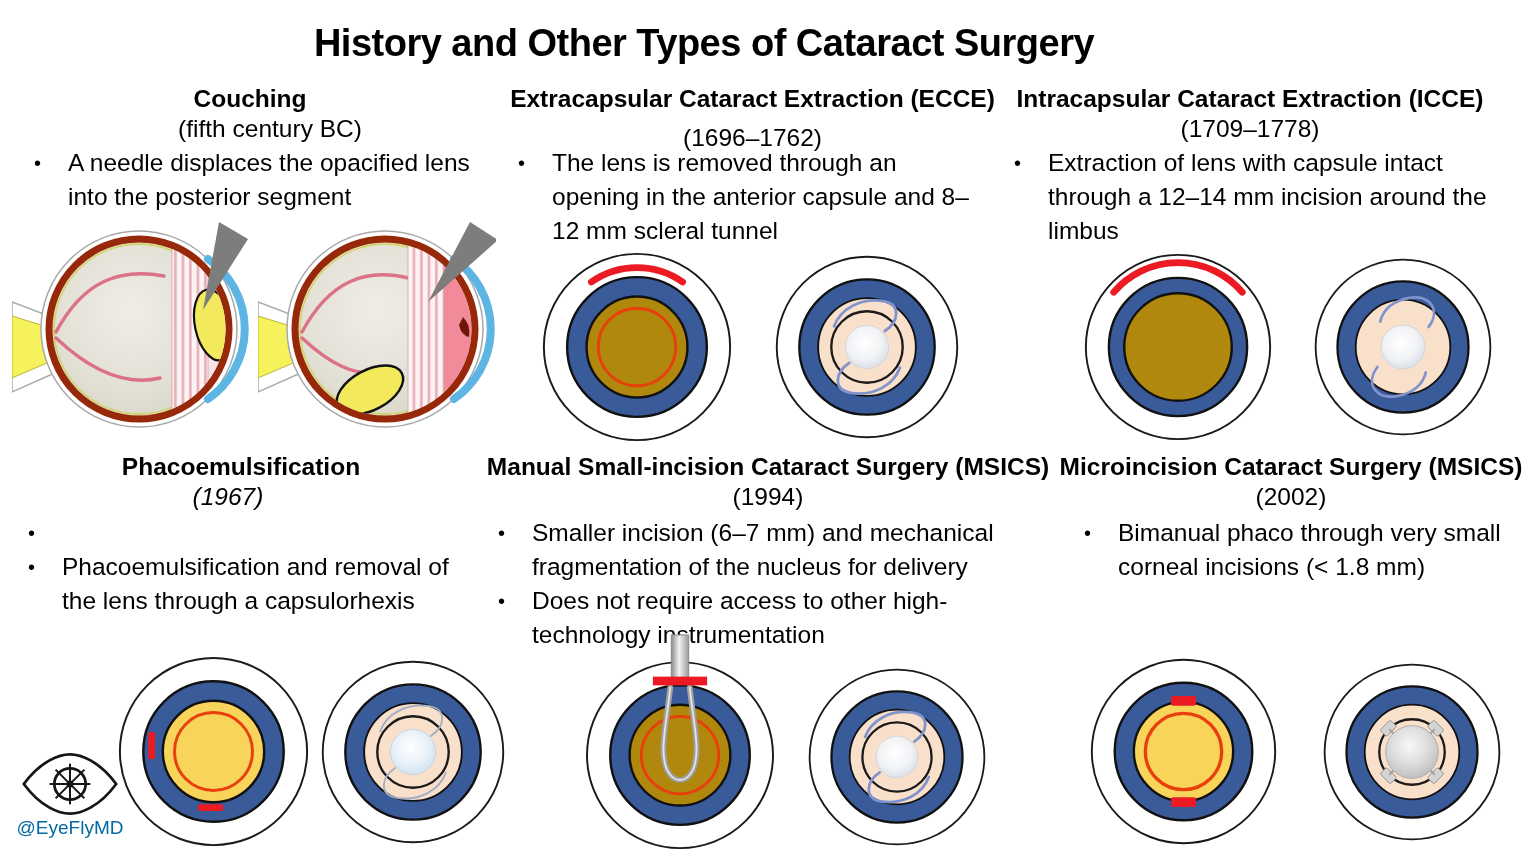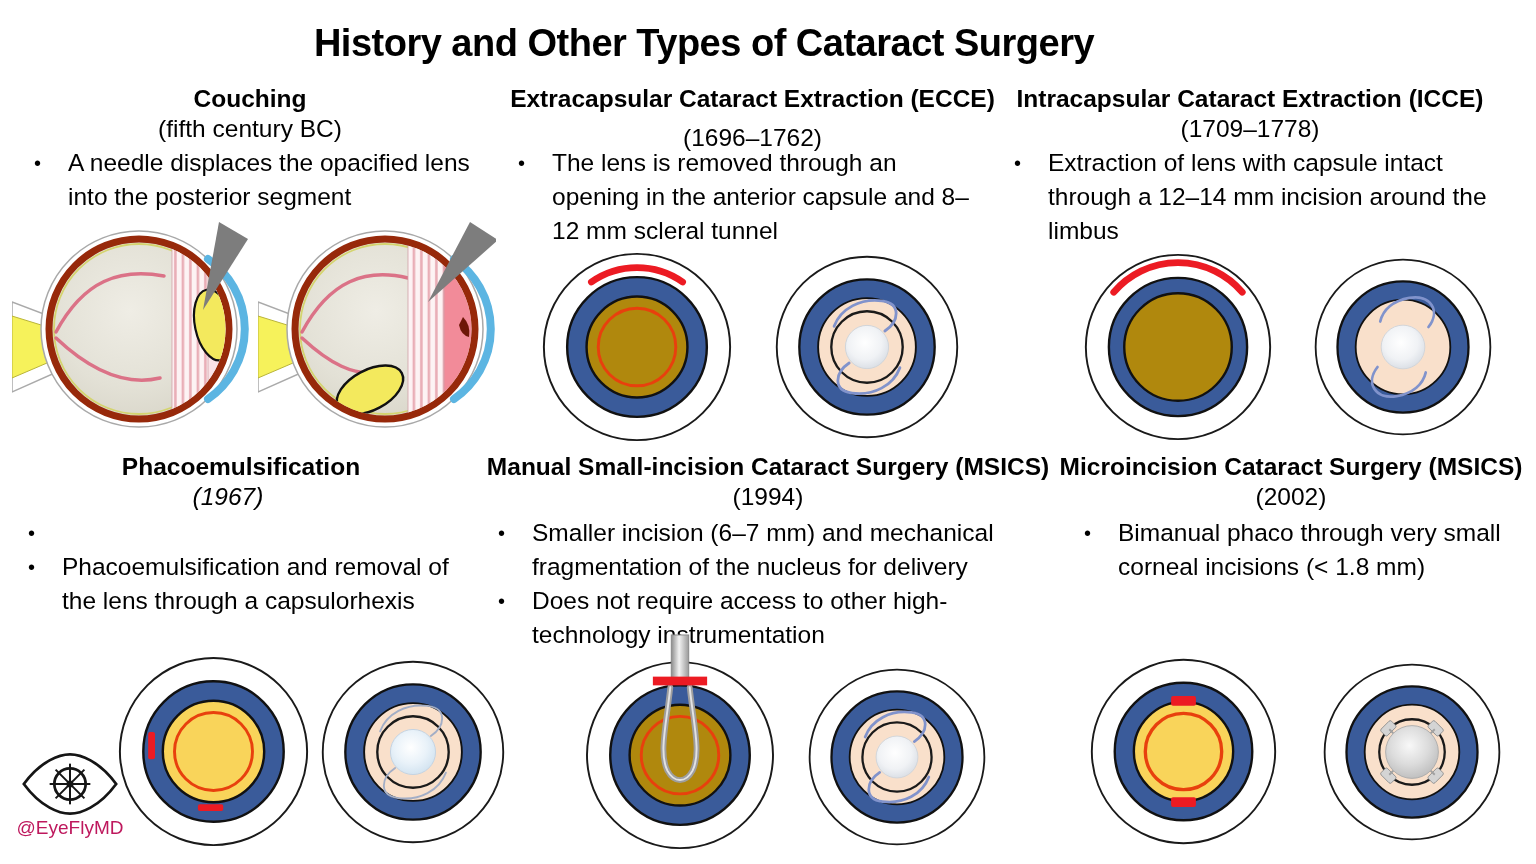"(fifth century BC)" #s1-period { padding-left: none -> 20px }
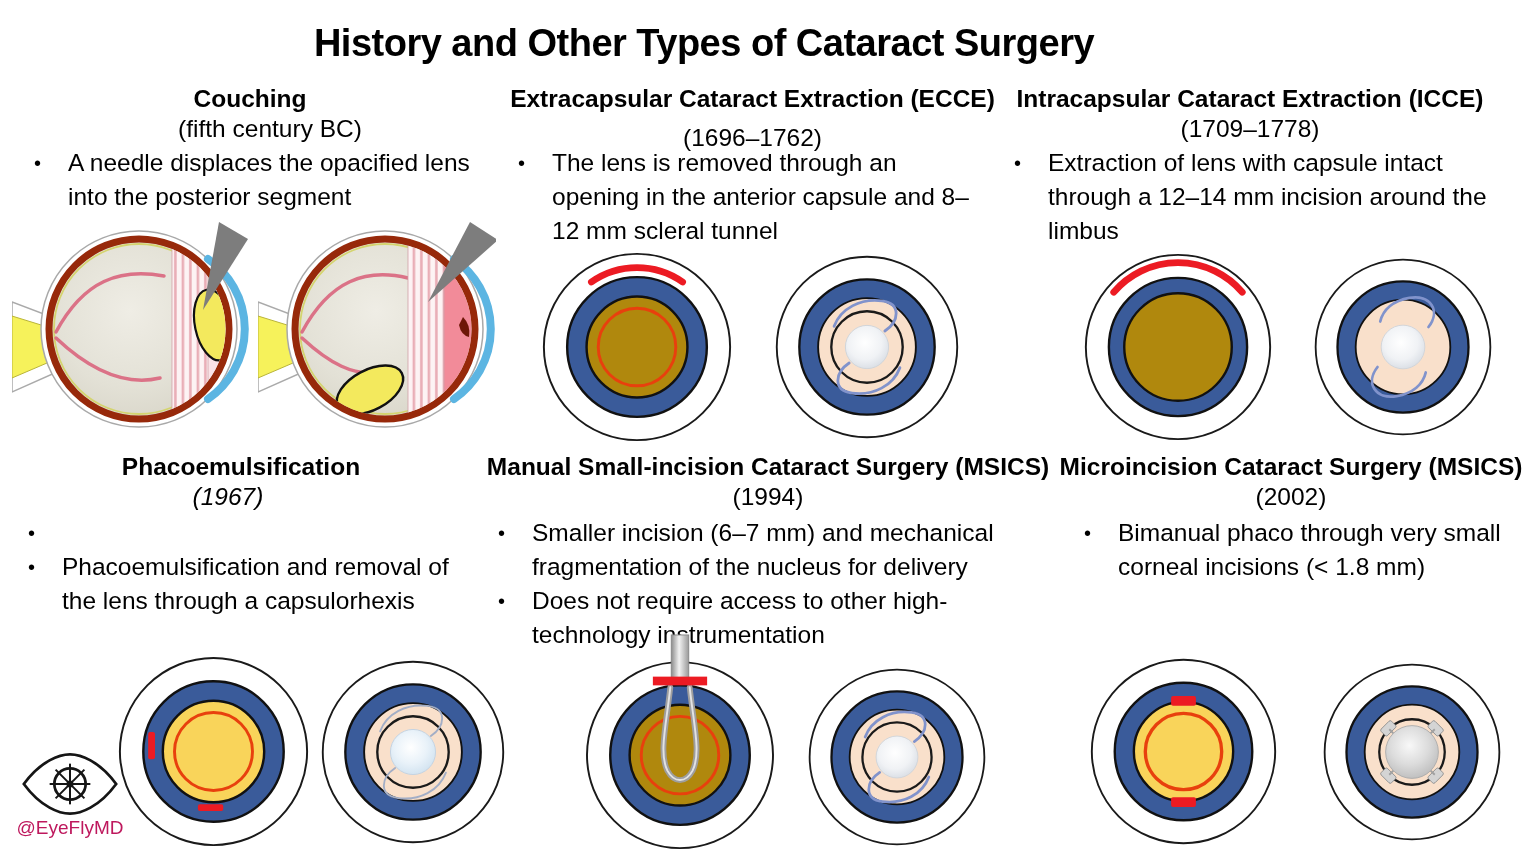"@EyeFlyMD" #logo-text { color: #be185d -> #0369a1 }
